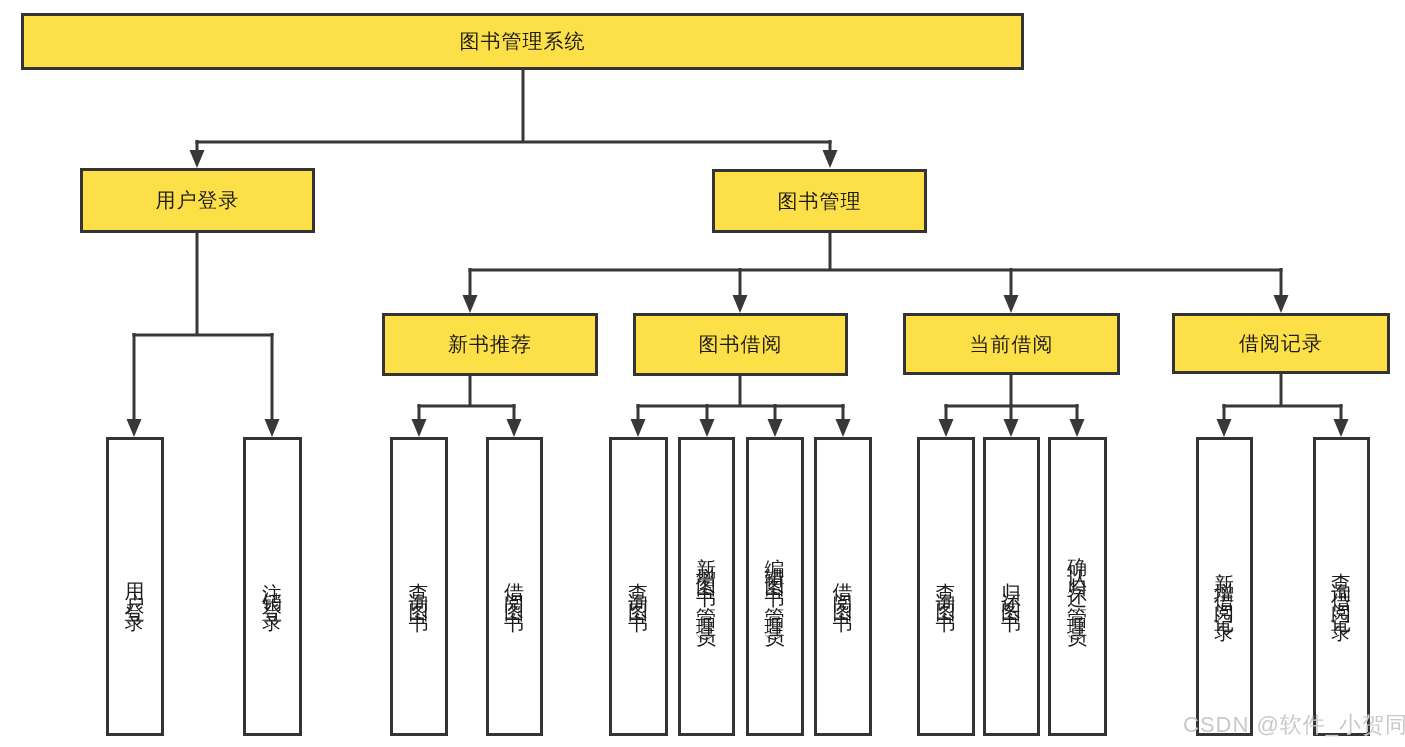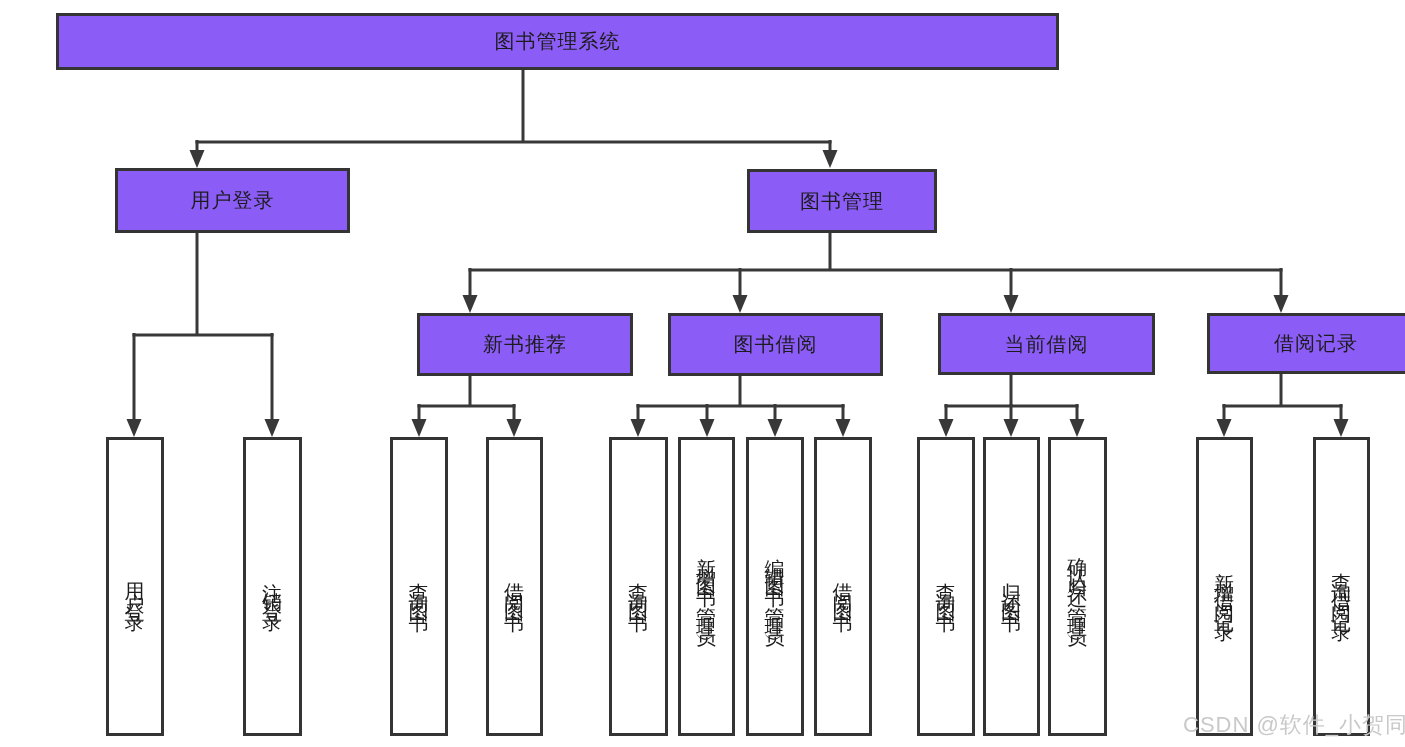"图书管理系统" .node { background: #8b5cf6 -> #fde047; margin-left: 35px -> none }
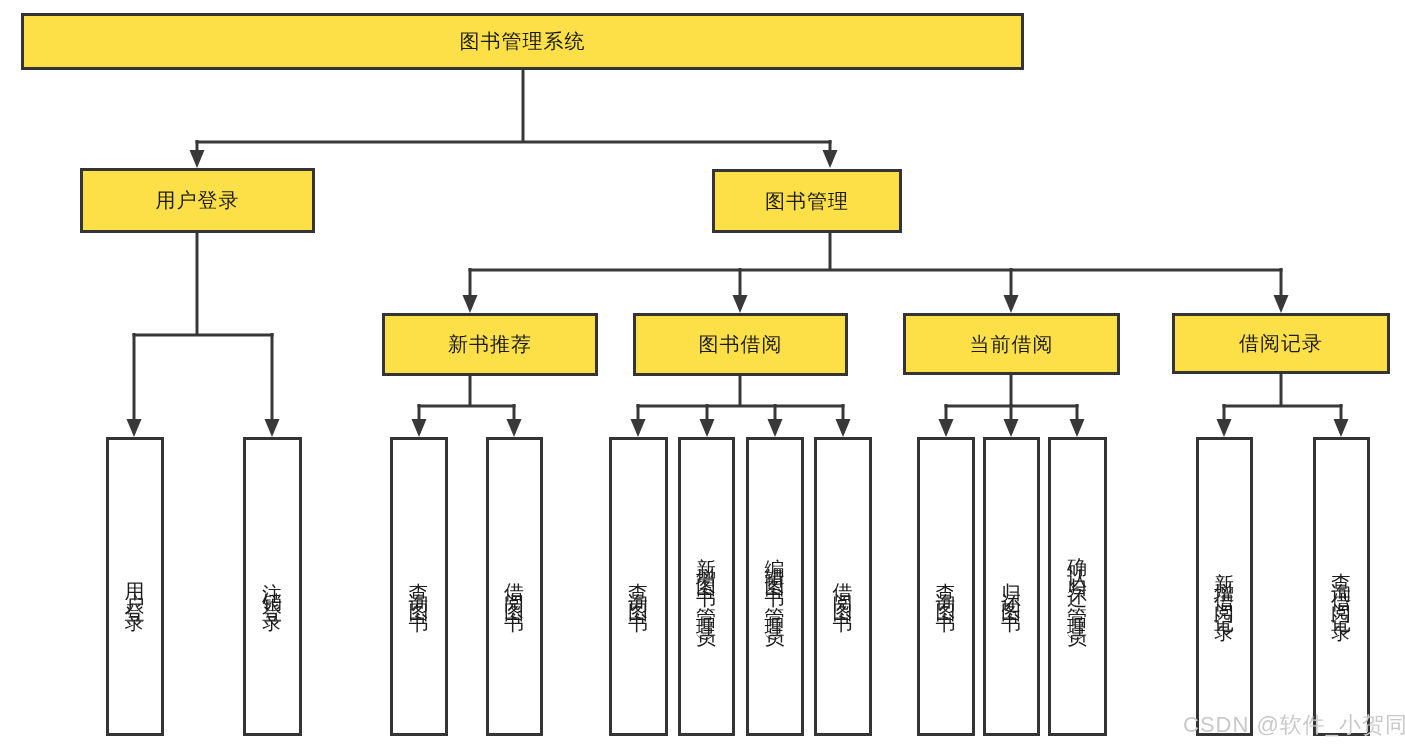"图书管理" div.node { width: 190px -> 215px }
